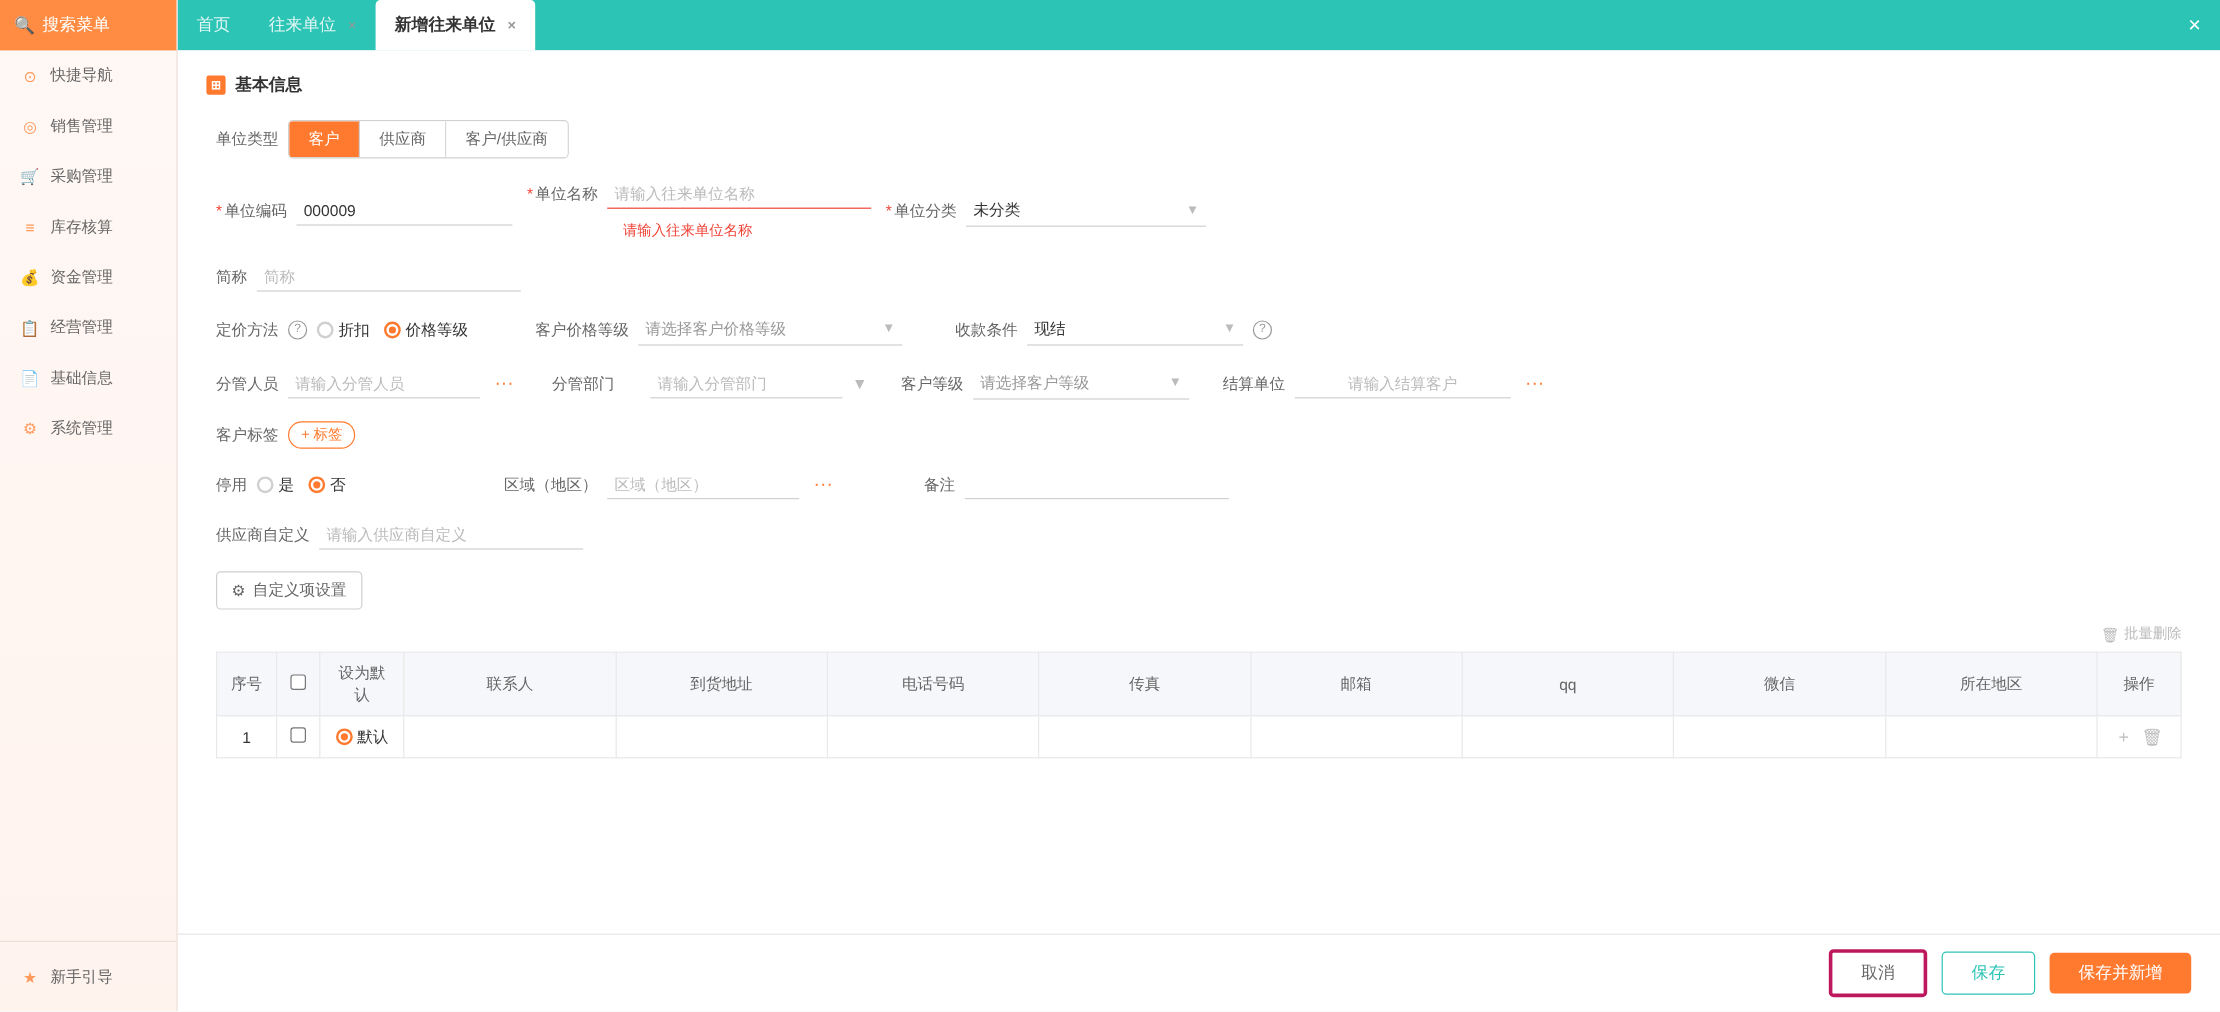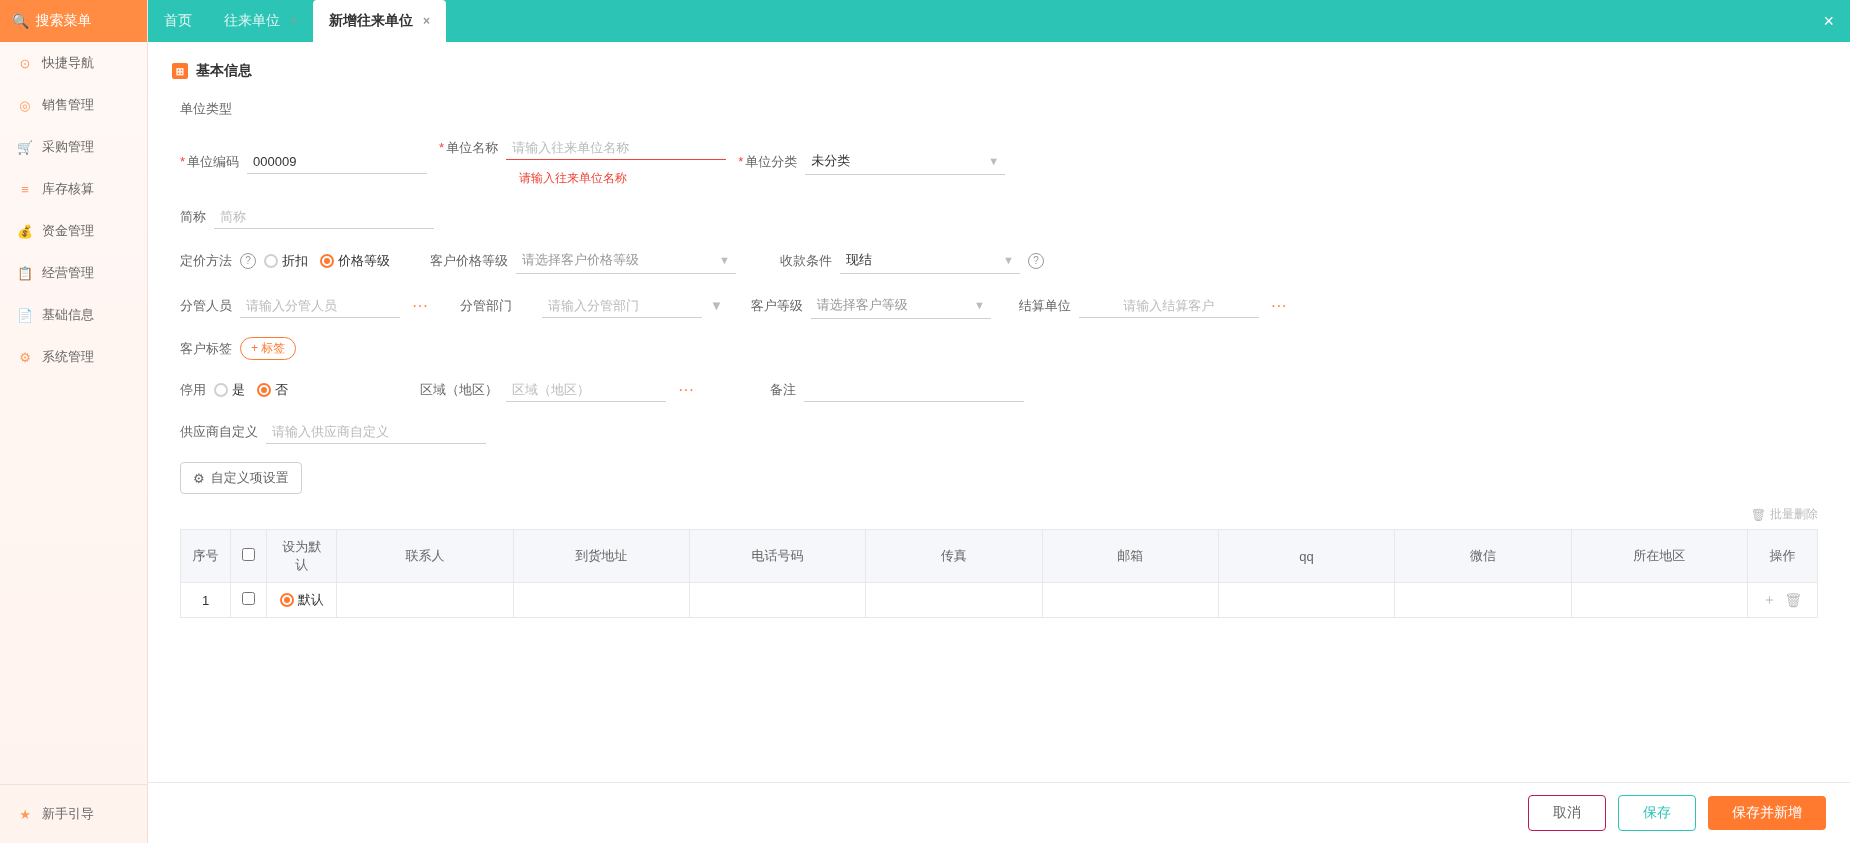"客户" div.type-btn-group { html: none -> <div> <button>客户</button> <button>供应商</button> <button>客户/供应商</button> </div> }
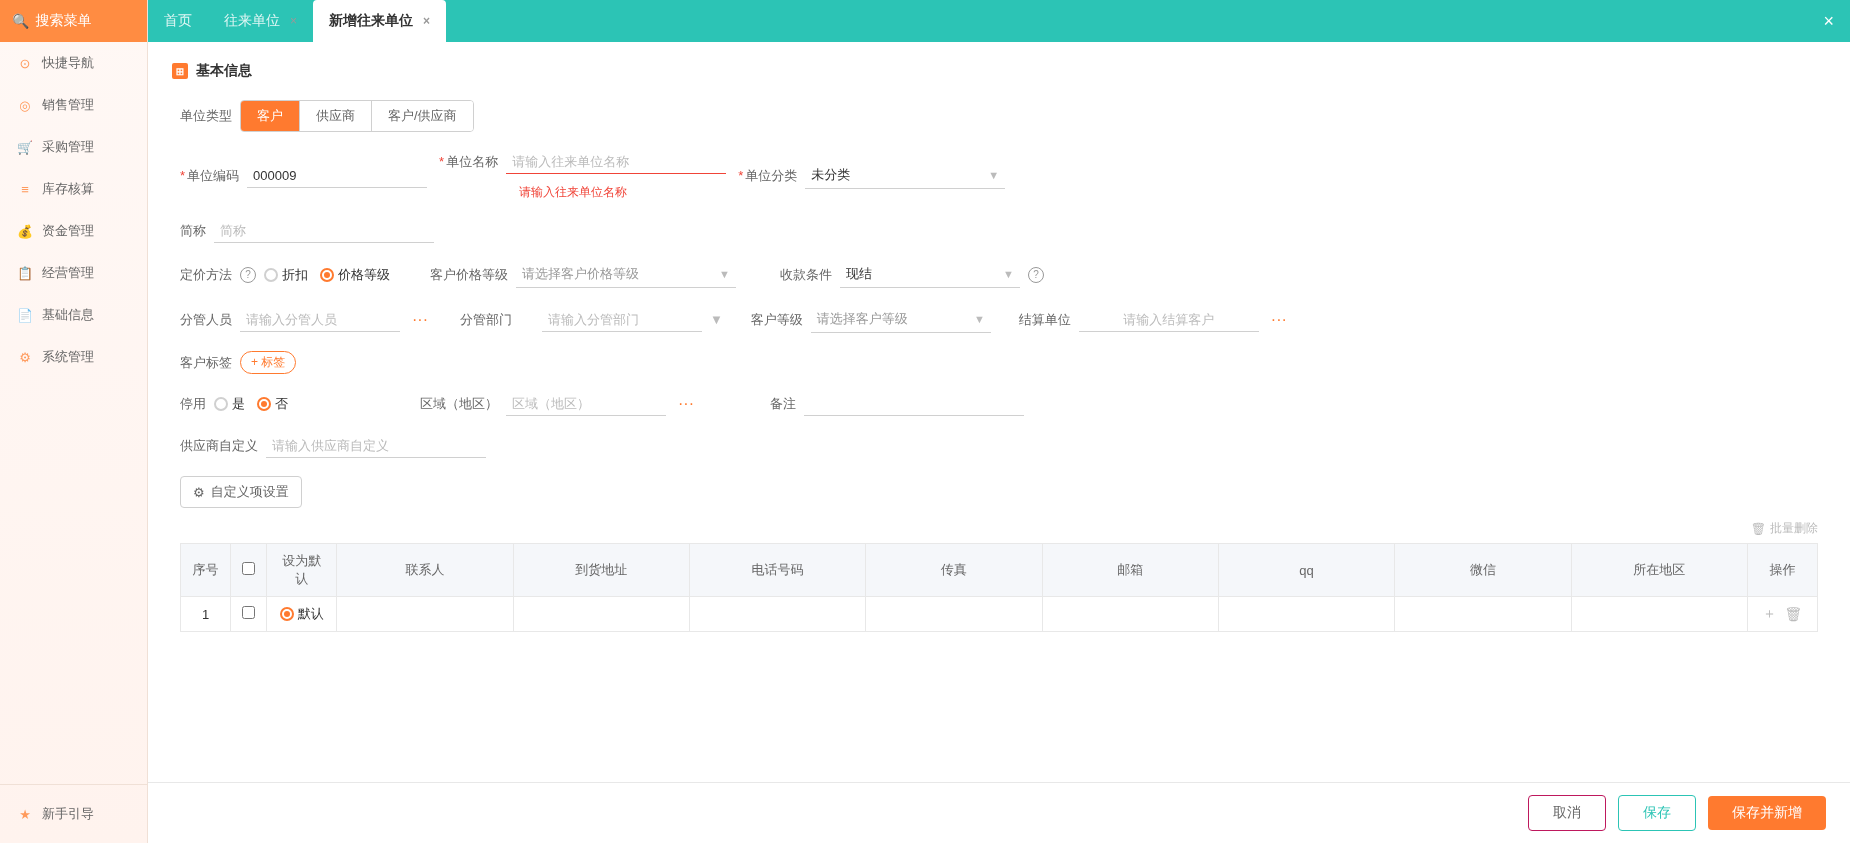"客户价格等级" div.form-field { margin-left: 28px -> 44px }
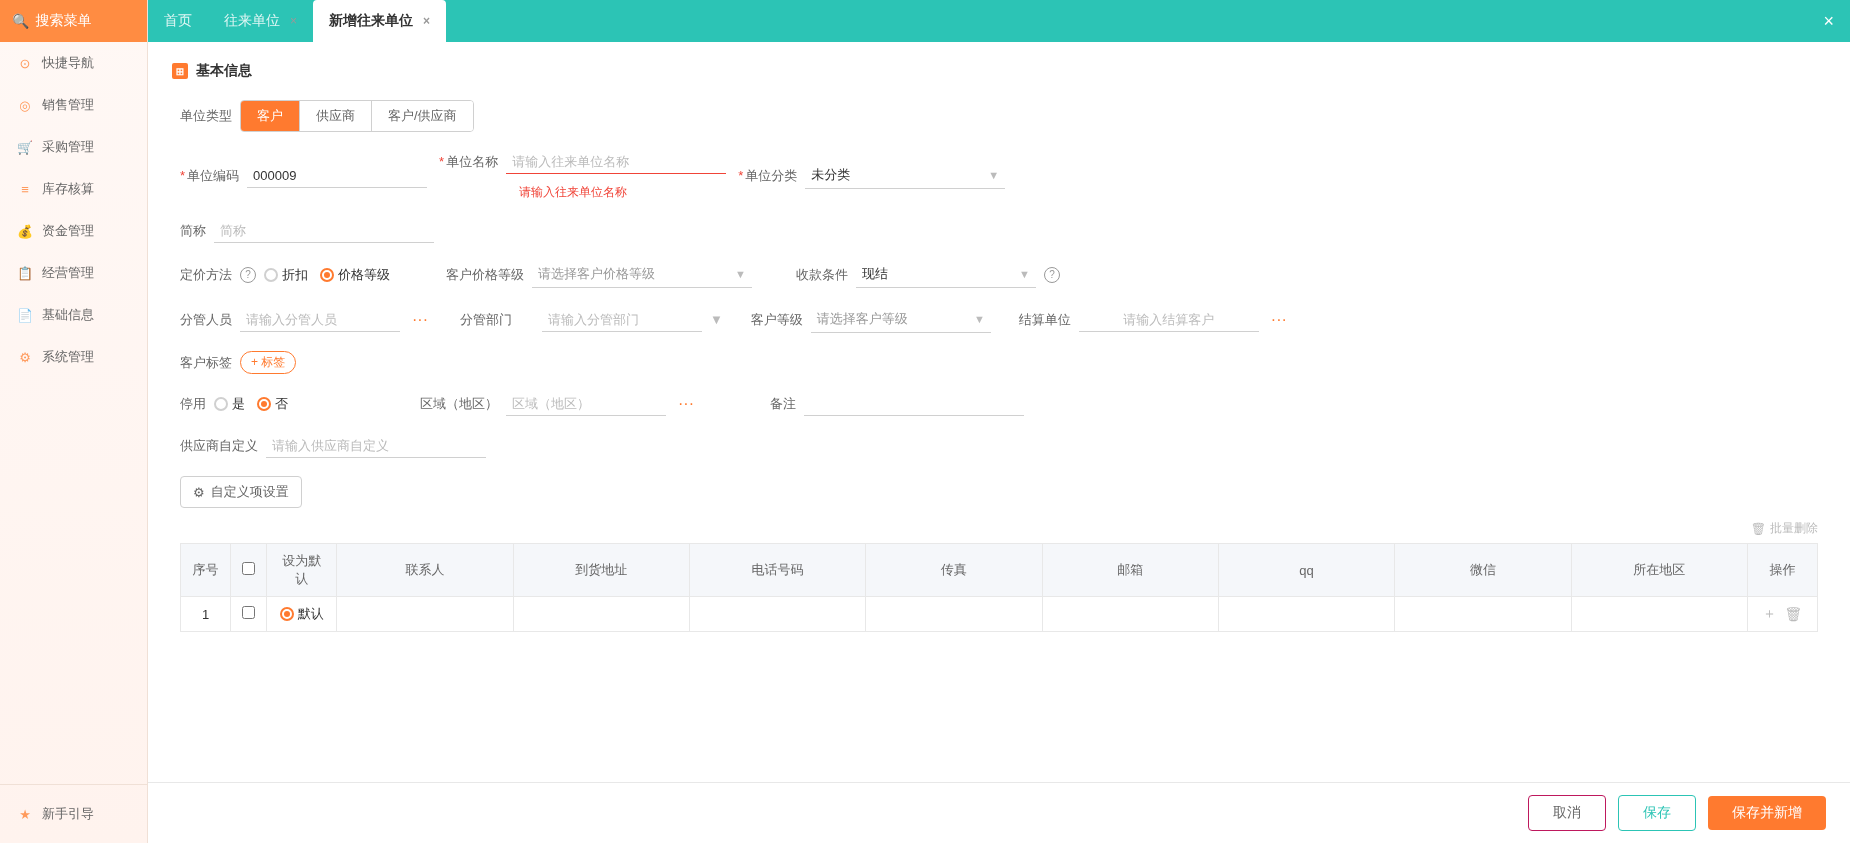"取消" .btn-cancel { border: 1px solid #be185d -> 3px solid #be185d }
